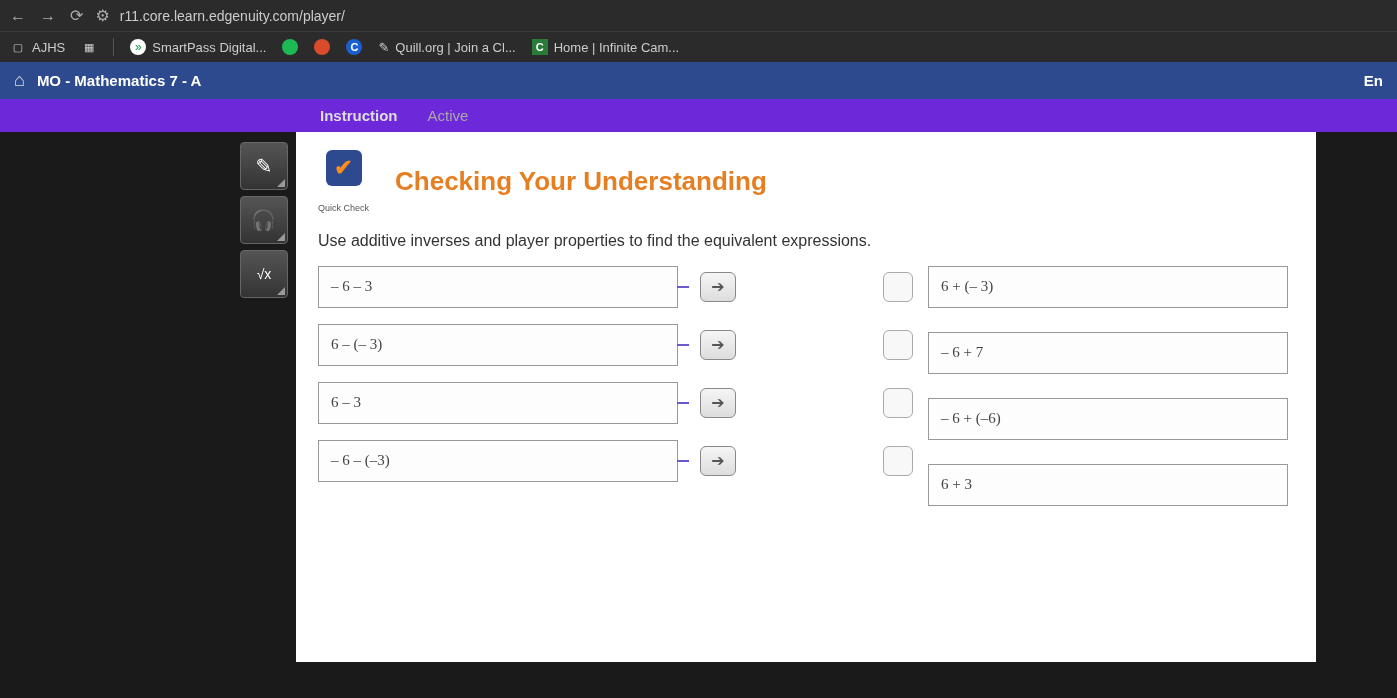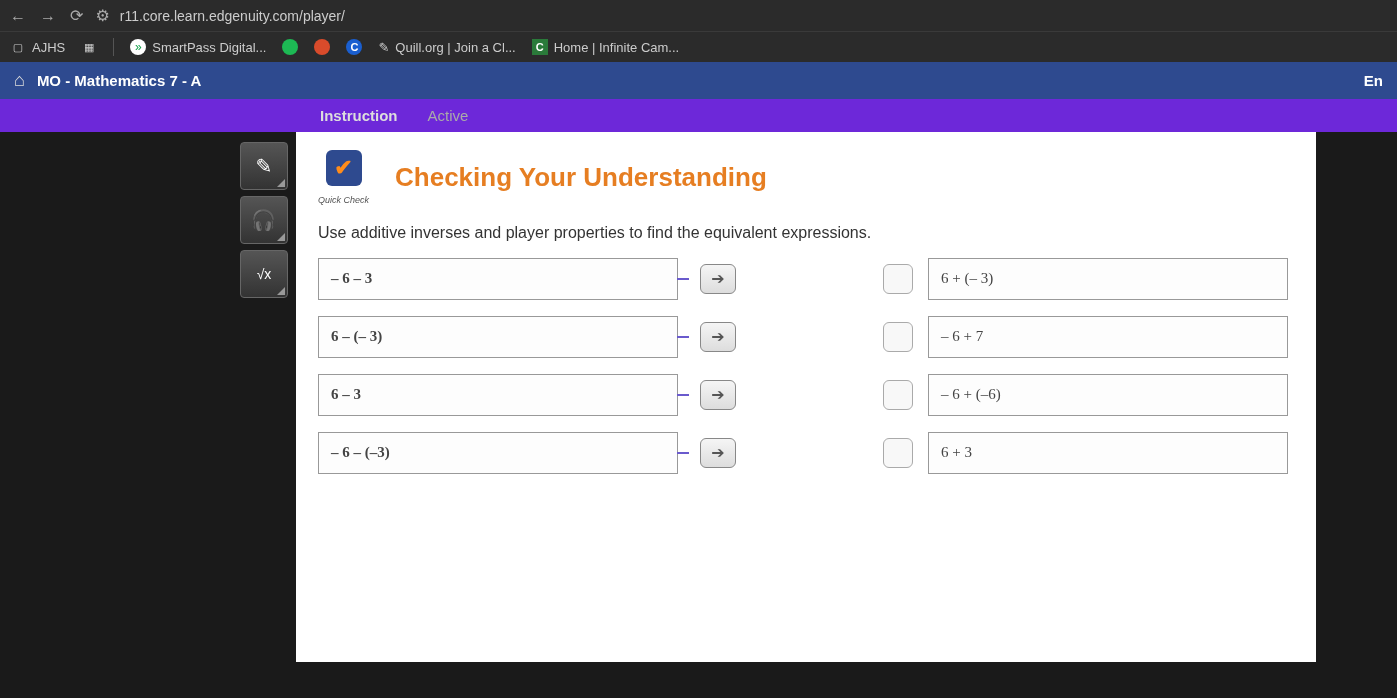"Quick Check" .qc-label { font-style: italic -> none; margin-top: 10px -> 18px }
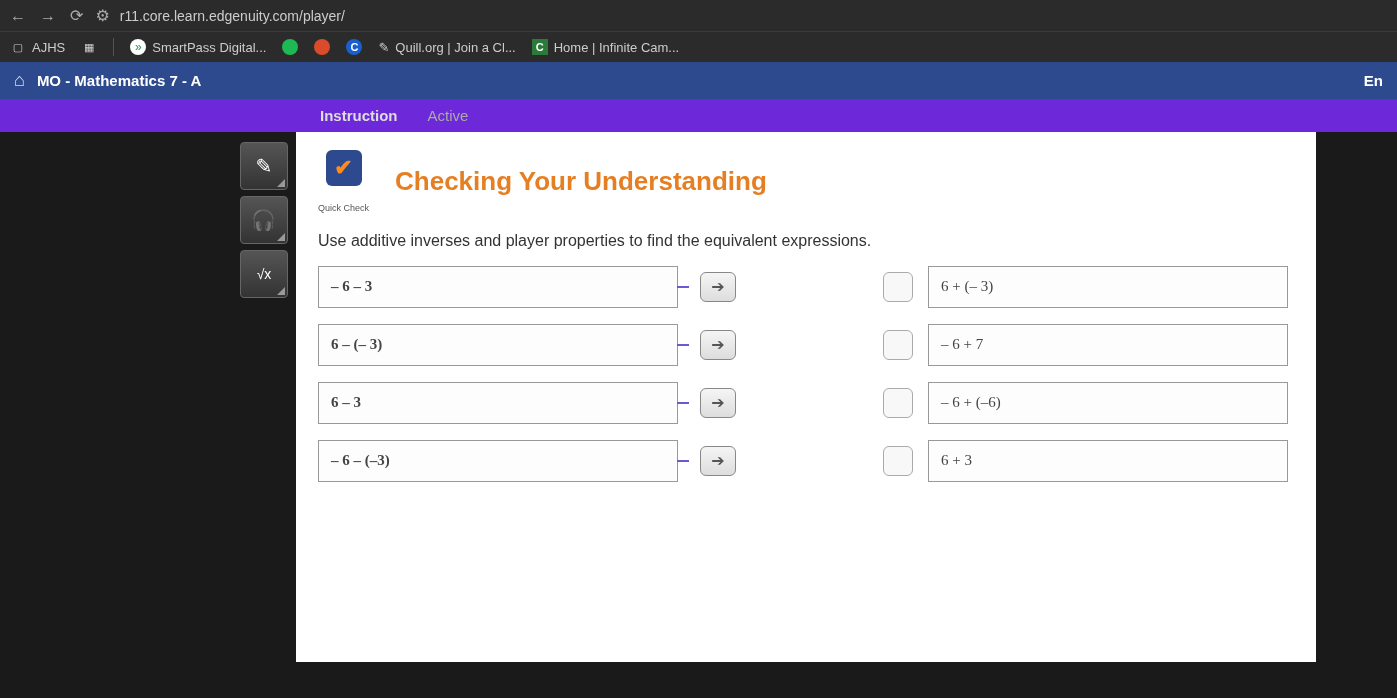"– 6 – 3" .col-left { font-weight: bold -> none }
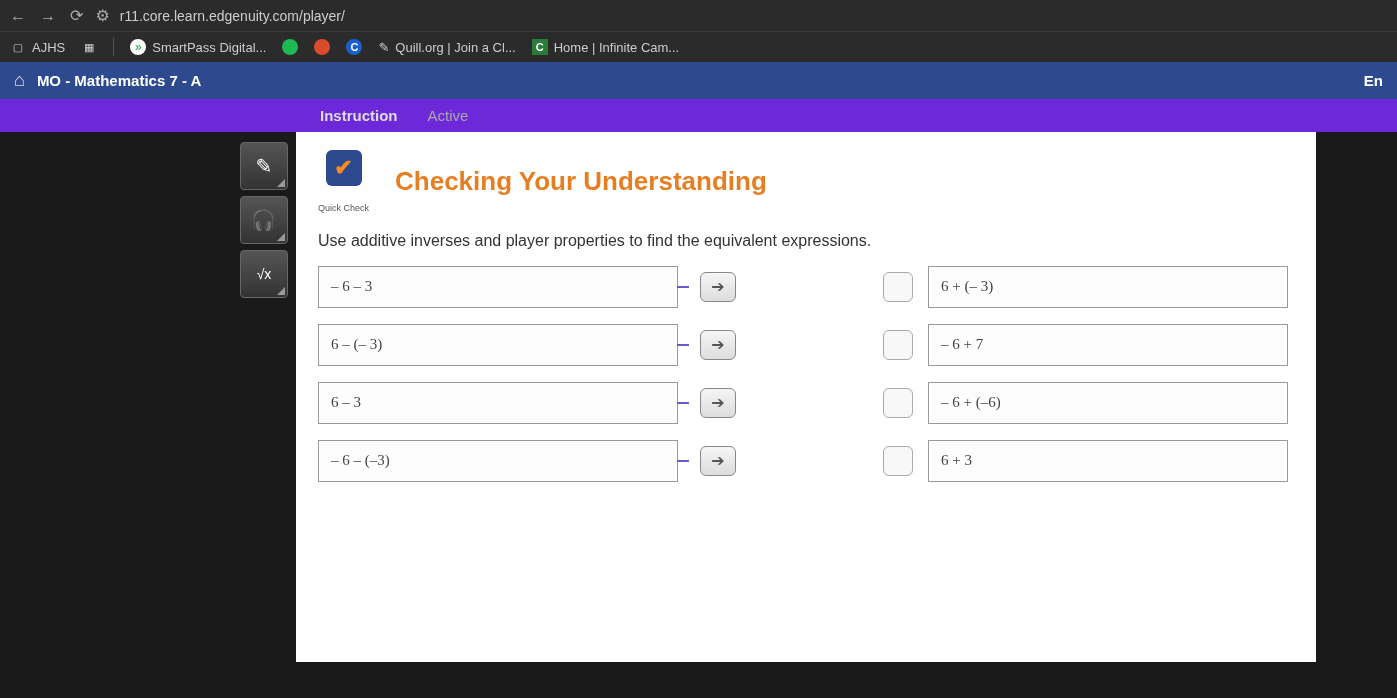"6 + (– 3)" .col-right { gap: none -> 24px }
